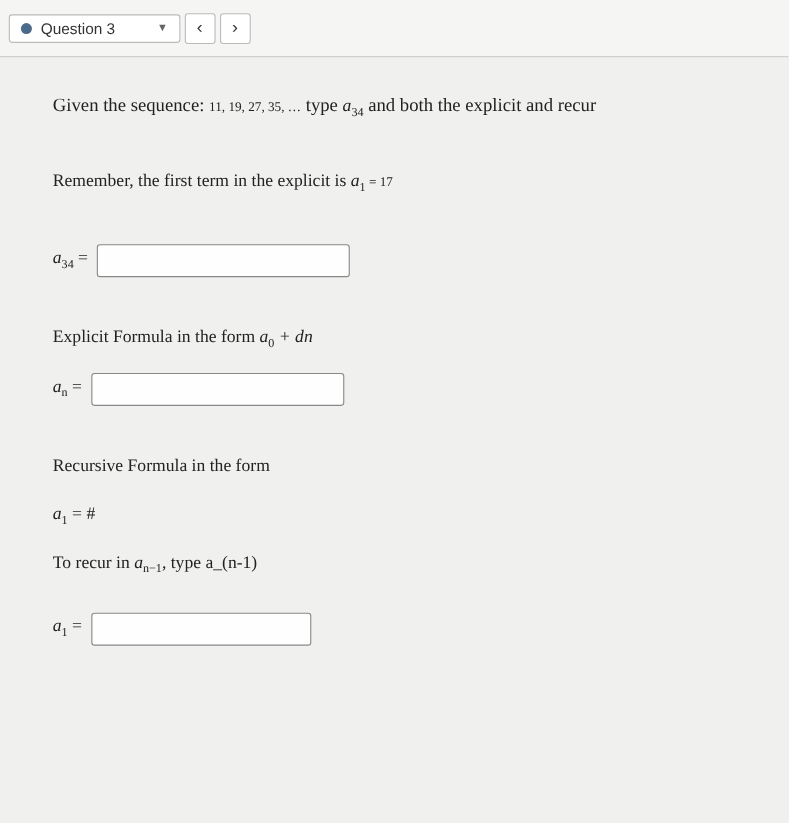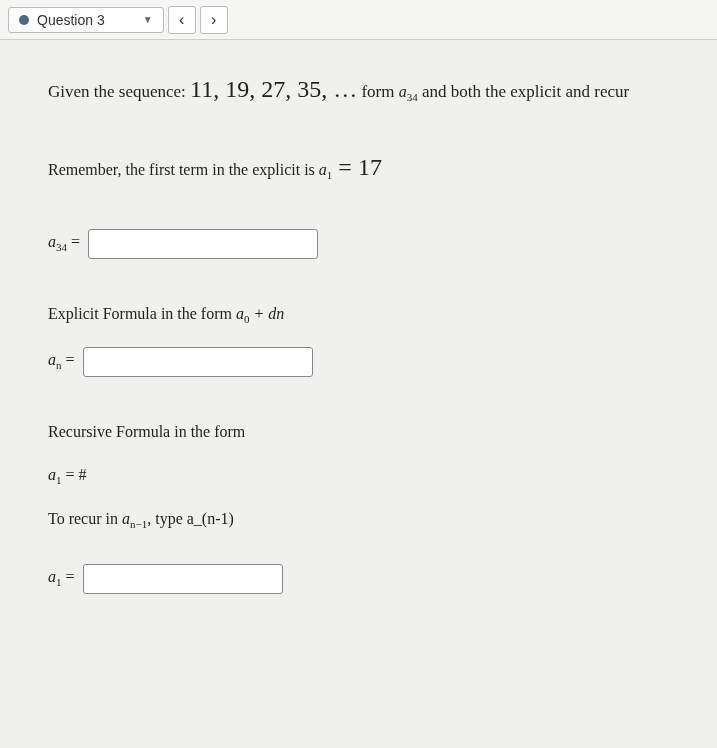"Question 3" .top-bar { height: 40px -> 52px }
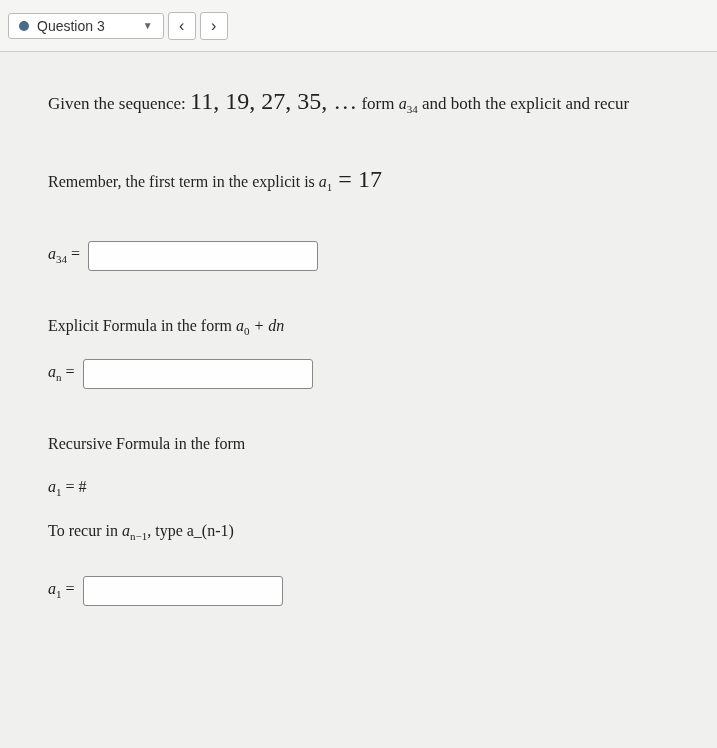"11, 19, 27, 35, …" .big-math { font-size: 24px -> 12px }
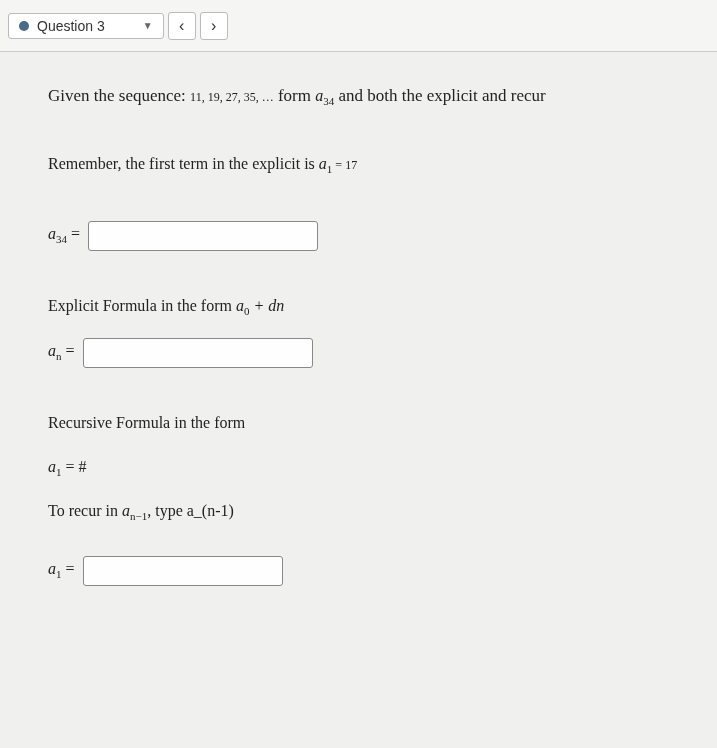"form" span { text: form -> type }
